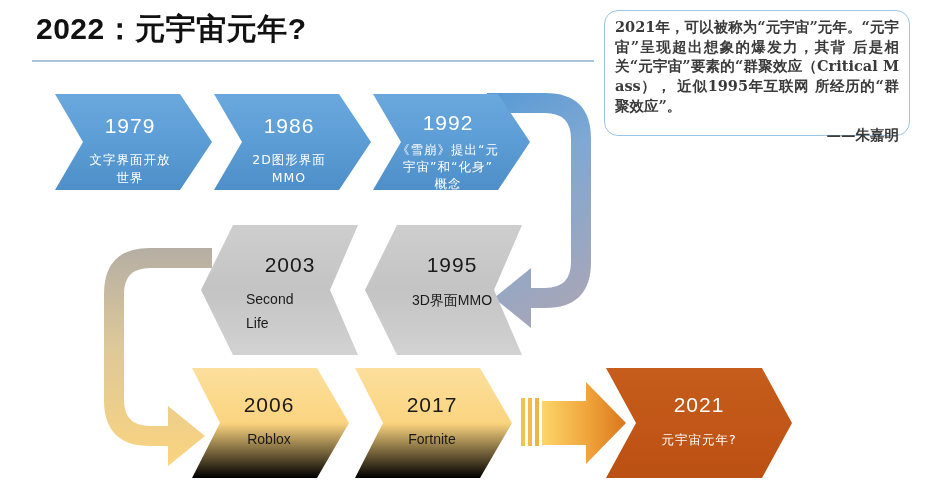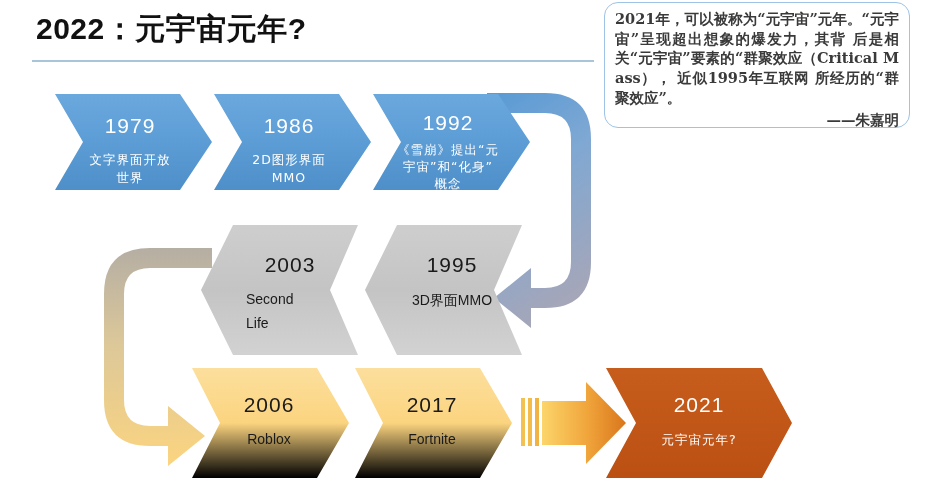"2021年，可以被称为“元宇宙”元年。“元宇宙”呈现超出想象的爆发力，其背" #quote-box { top: 2px -> 10px }
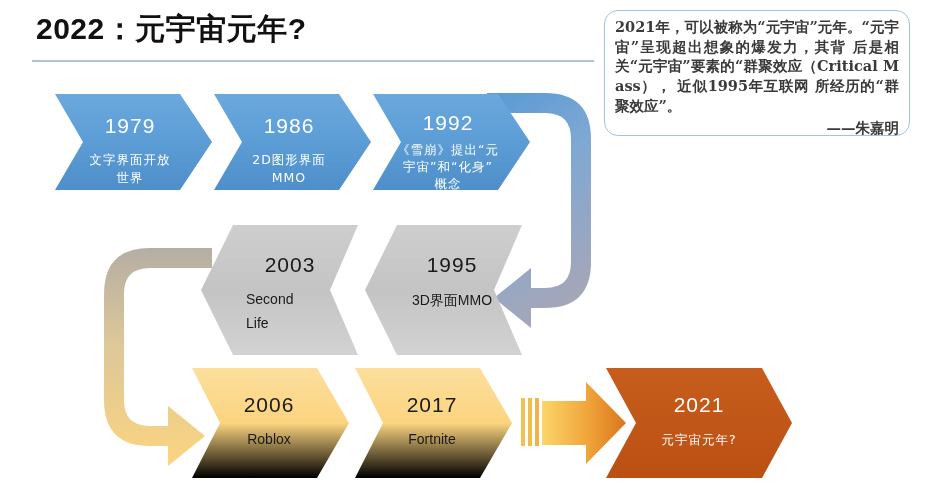"——朱嘉明" #quote-author { margin-top: 3px -> 10px }
